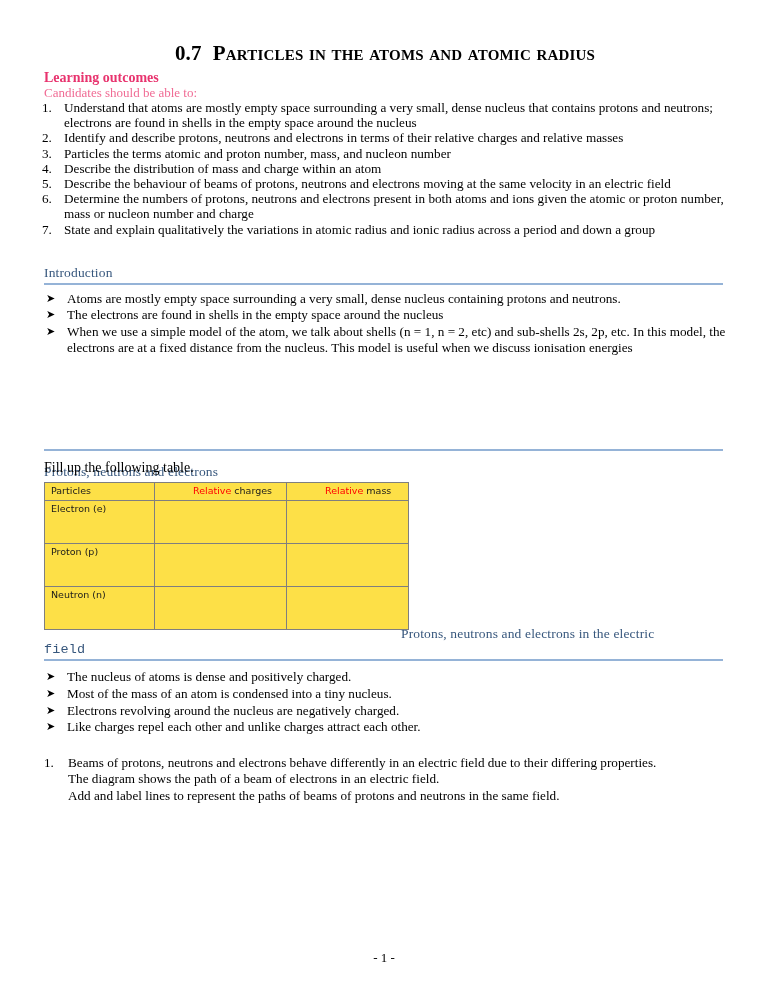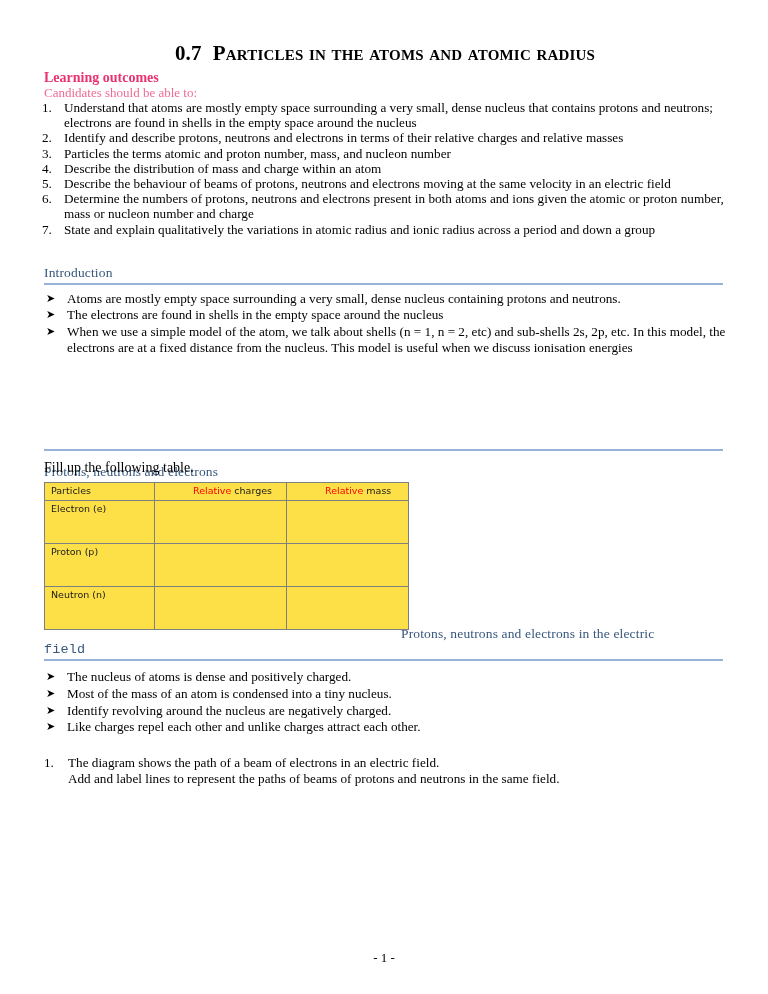"Identify revolving around the nucleus" span { text: Identify -> Electrons }
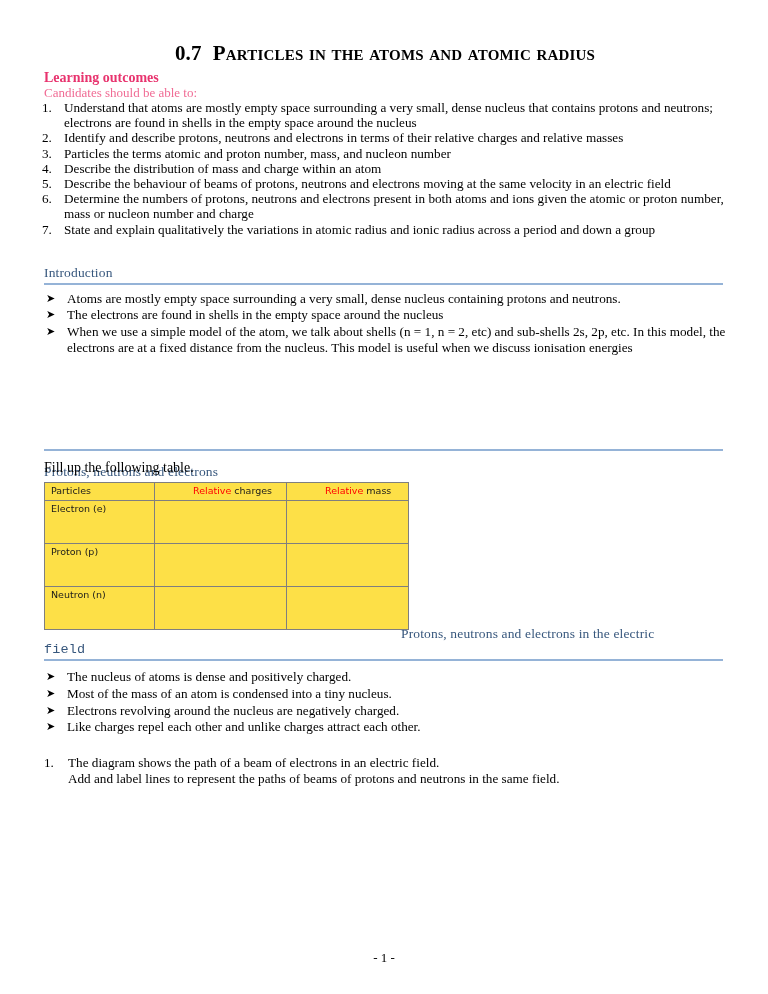"Beams of protons, neutrons and" div { html: none -> <div>Beams of protons, neutrons and electrons behave differently in an electric field due to their differing properties.</div> }
